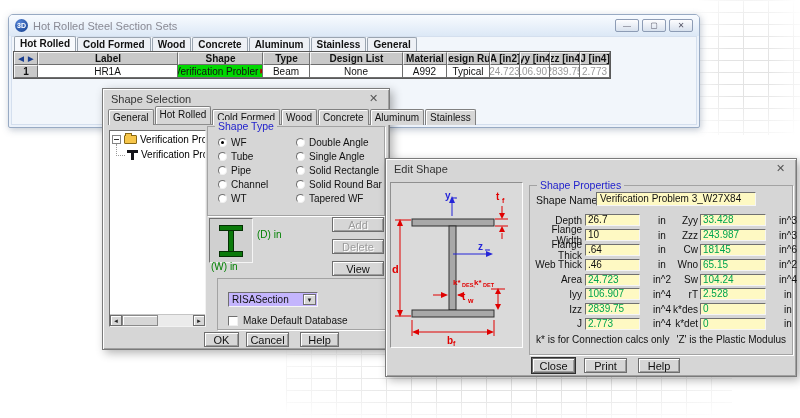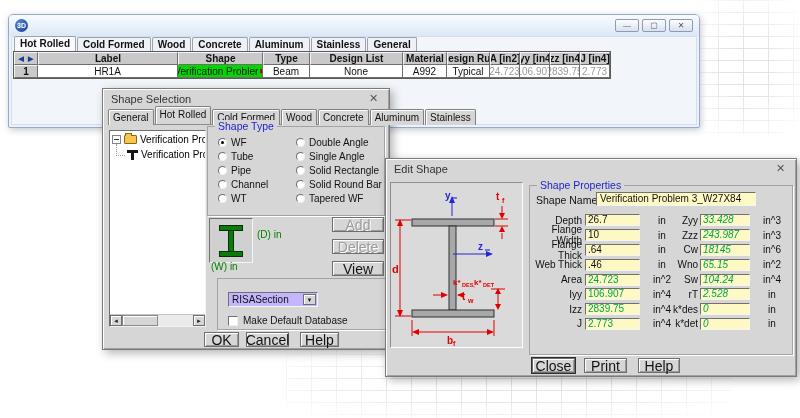"Hot Rolled Steel Section Sets" div { html: none -> <div>Hot Rolled Steel Section Sets</div> }
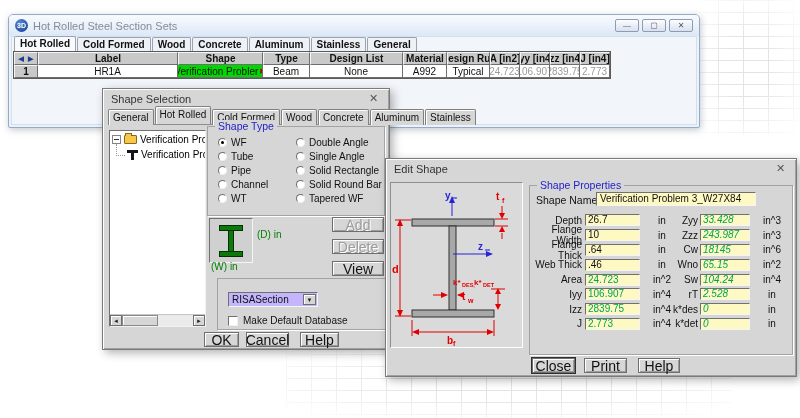"Add" .btn { font-size: 14px -> 11px }
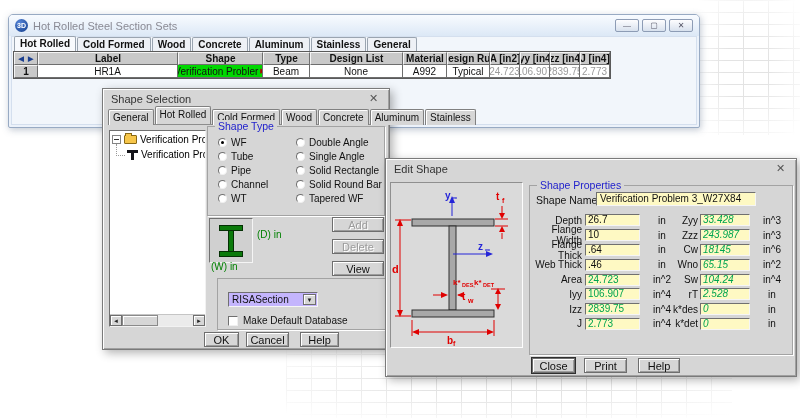"33.428" .pf2 { font-style: italic -> none; width: 50px -> 66px }
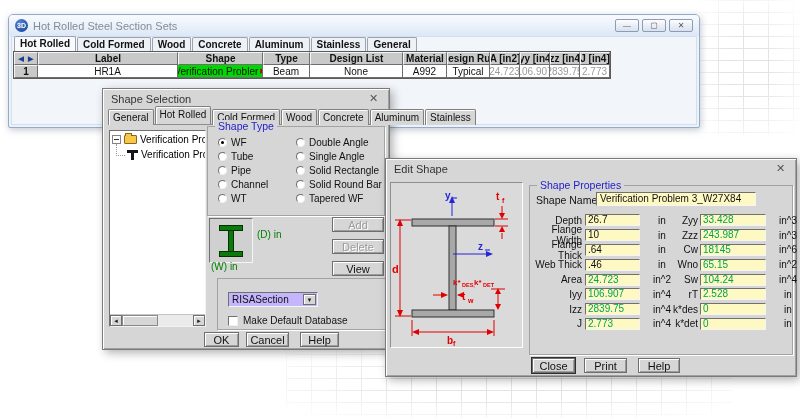"k* is for Connection calcs" div.note-row { html: none -> <div> <span>k* is for Connection calcs only</span> <span>'Z' is the Plastic Modulus</span> </div> }
